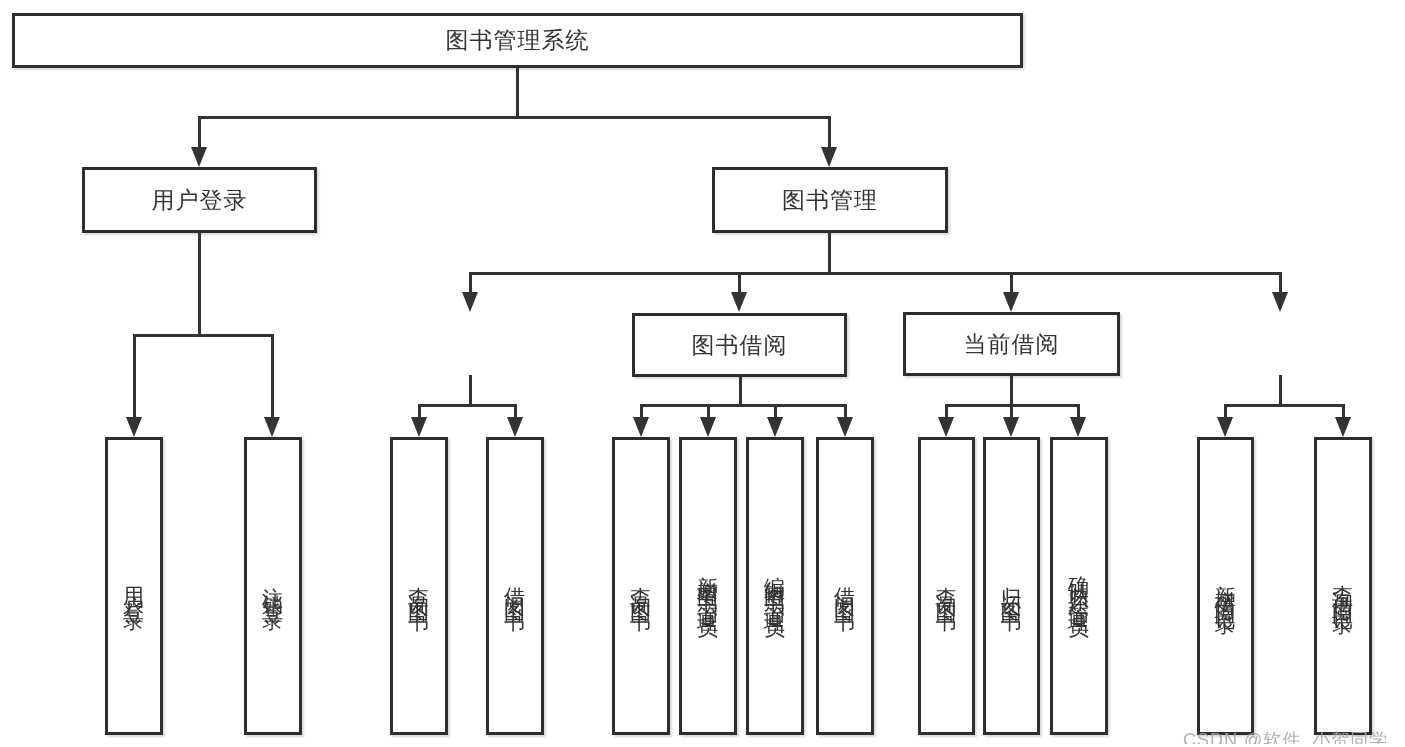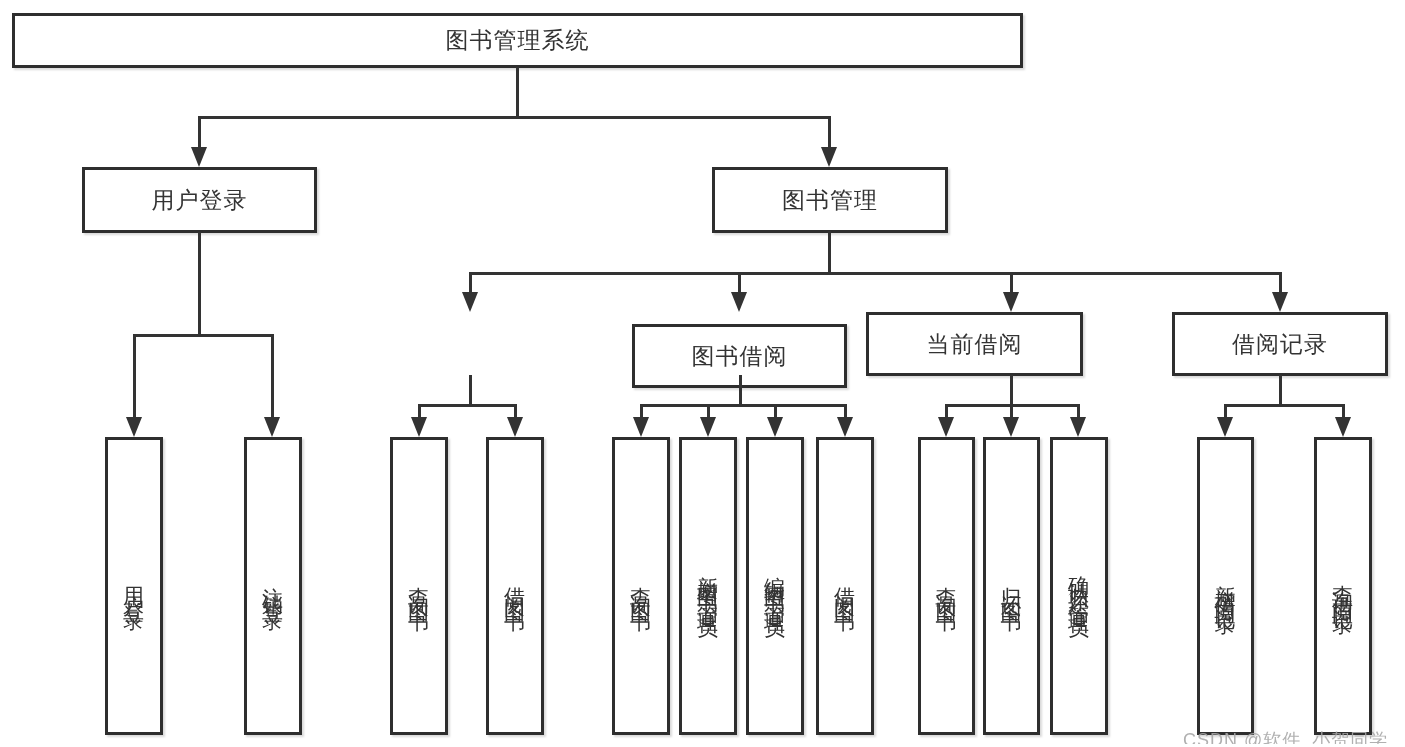"图书借阅" div.box { top: 324px -> 313px }
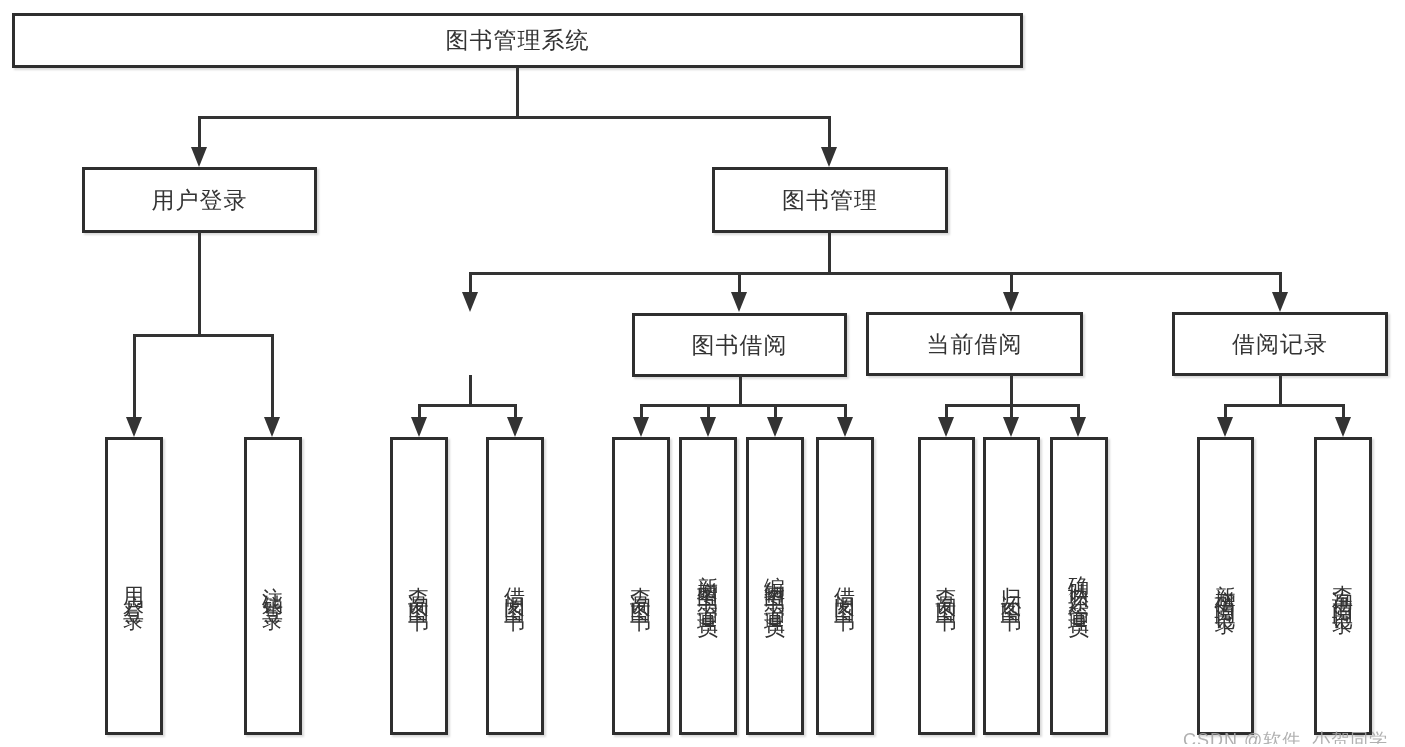"当前借阅" div.box { left: 866px -> 903px }
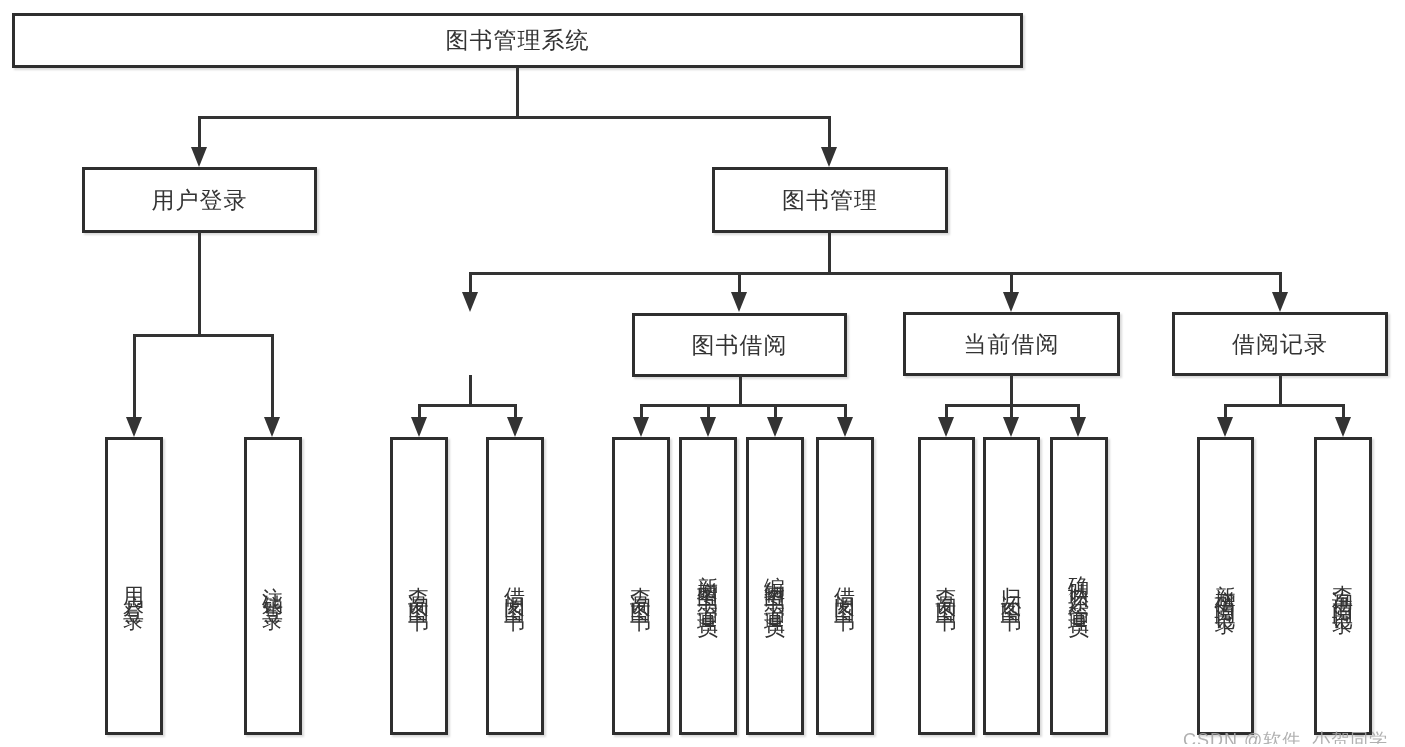"借阅记录" div.box { html: <div>借阅记录</div> -> none }
